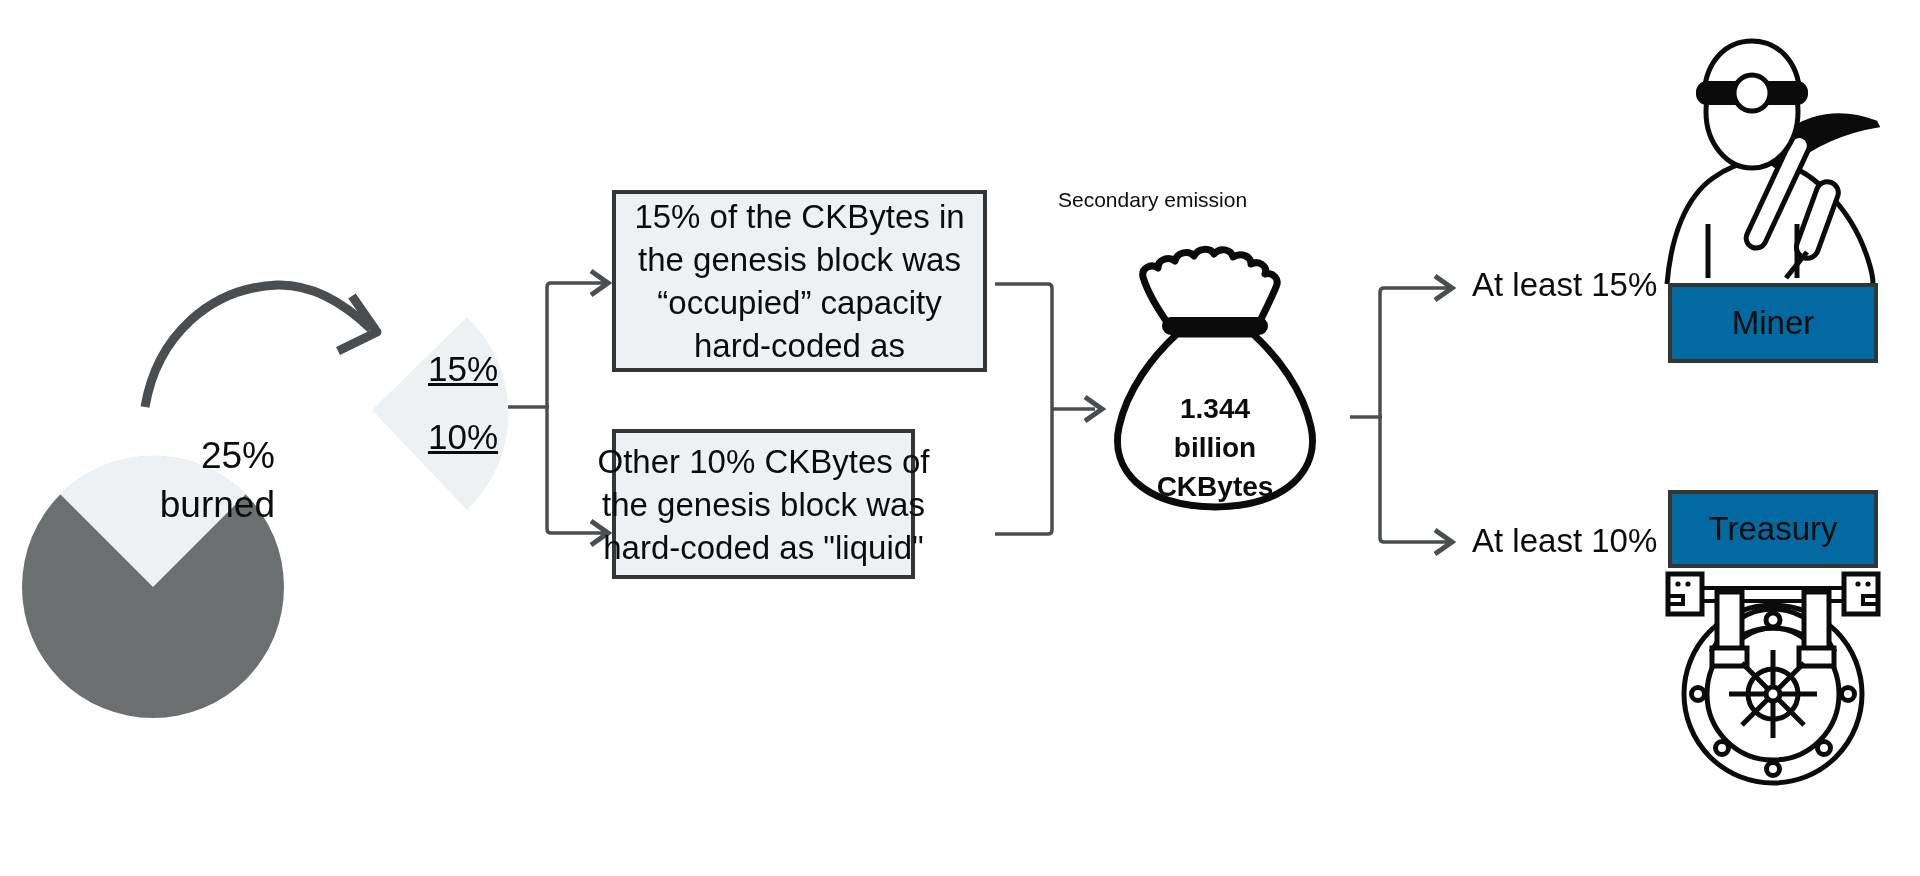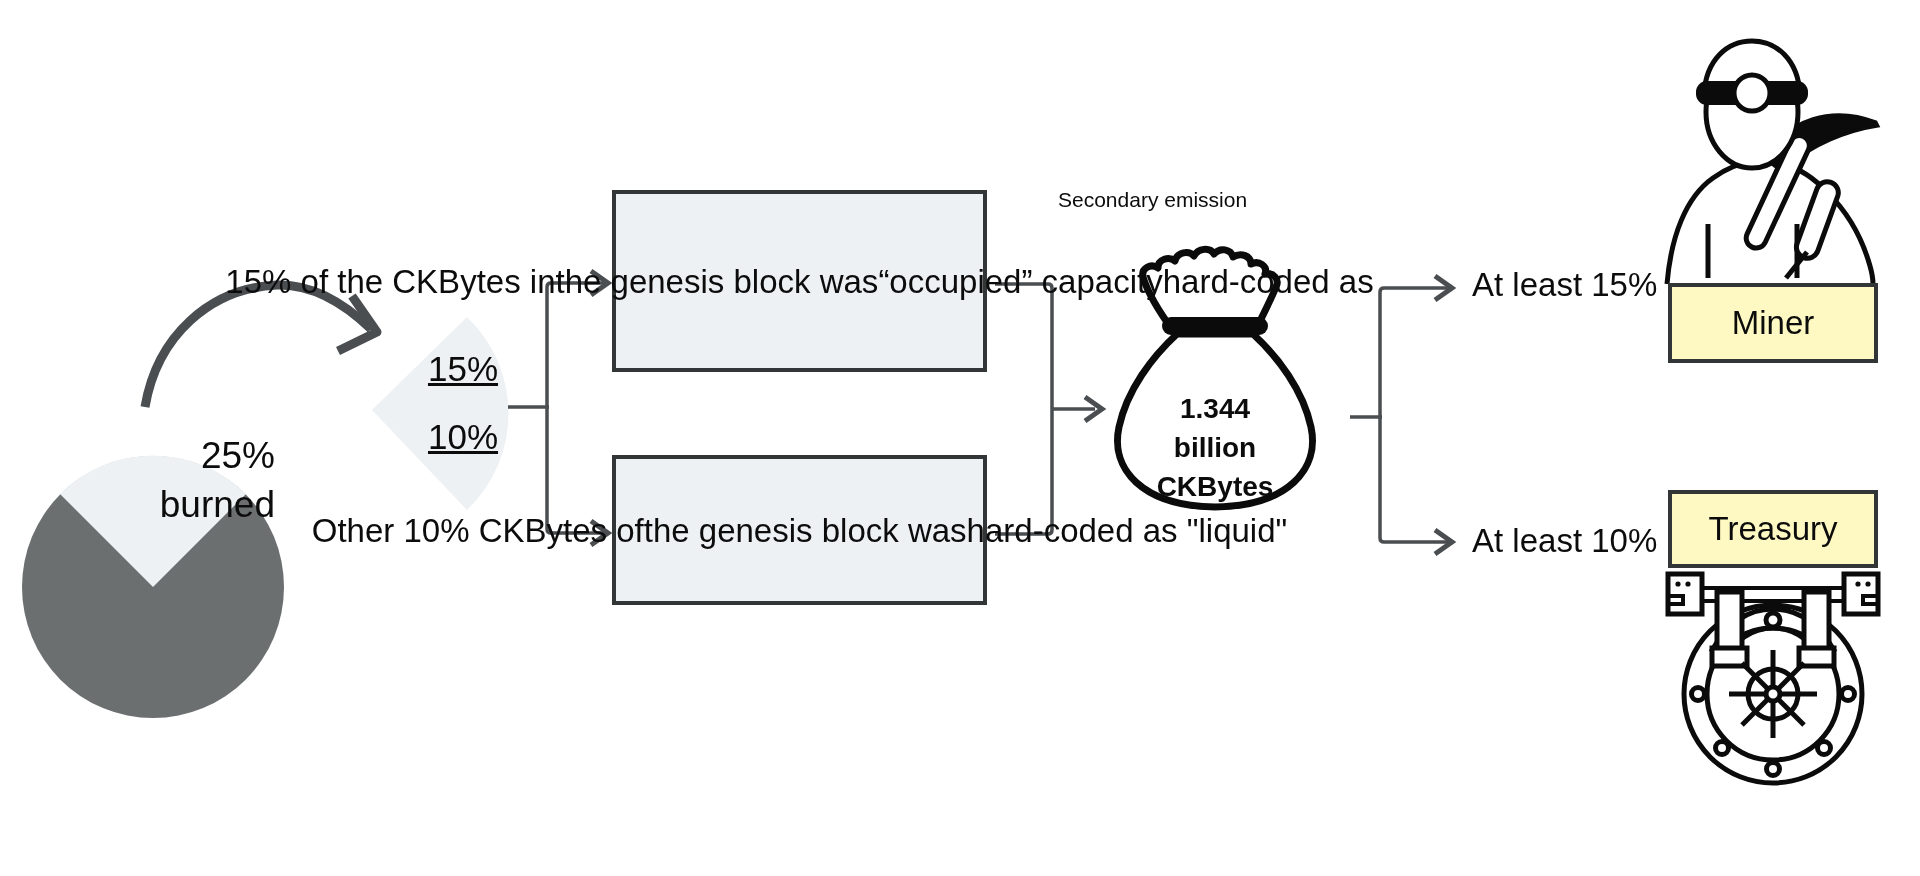"15% of the CKBytes in" .genesis-box { flex-direction: row -> column }
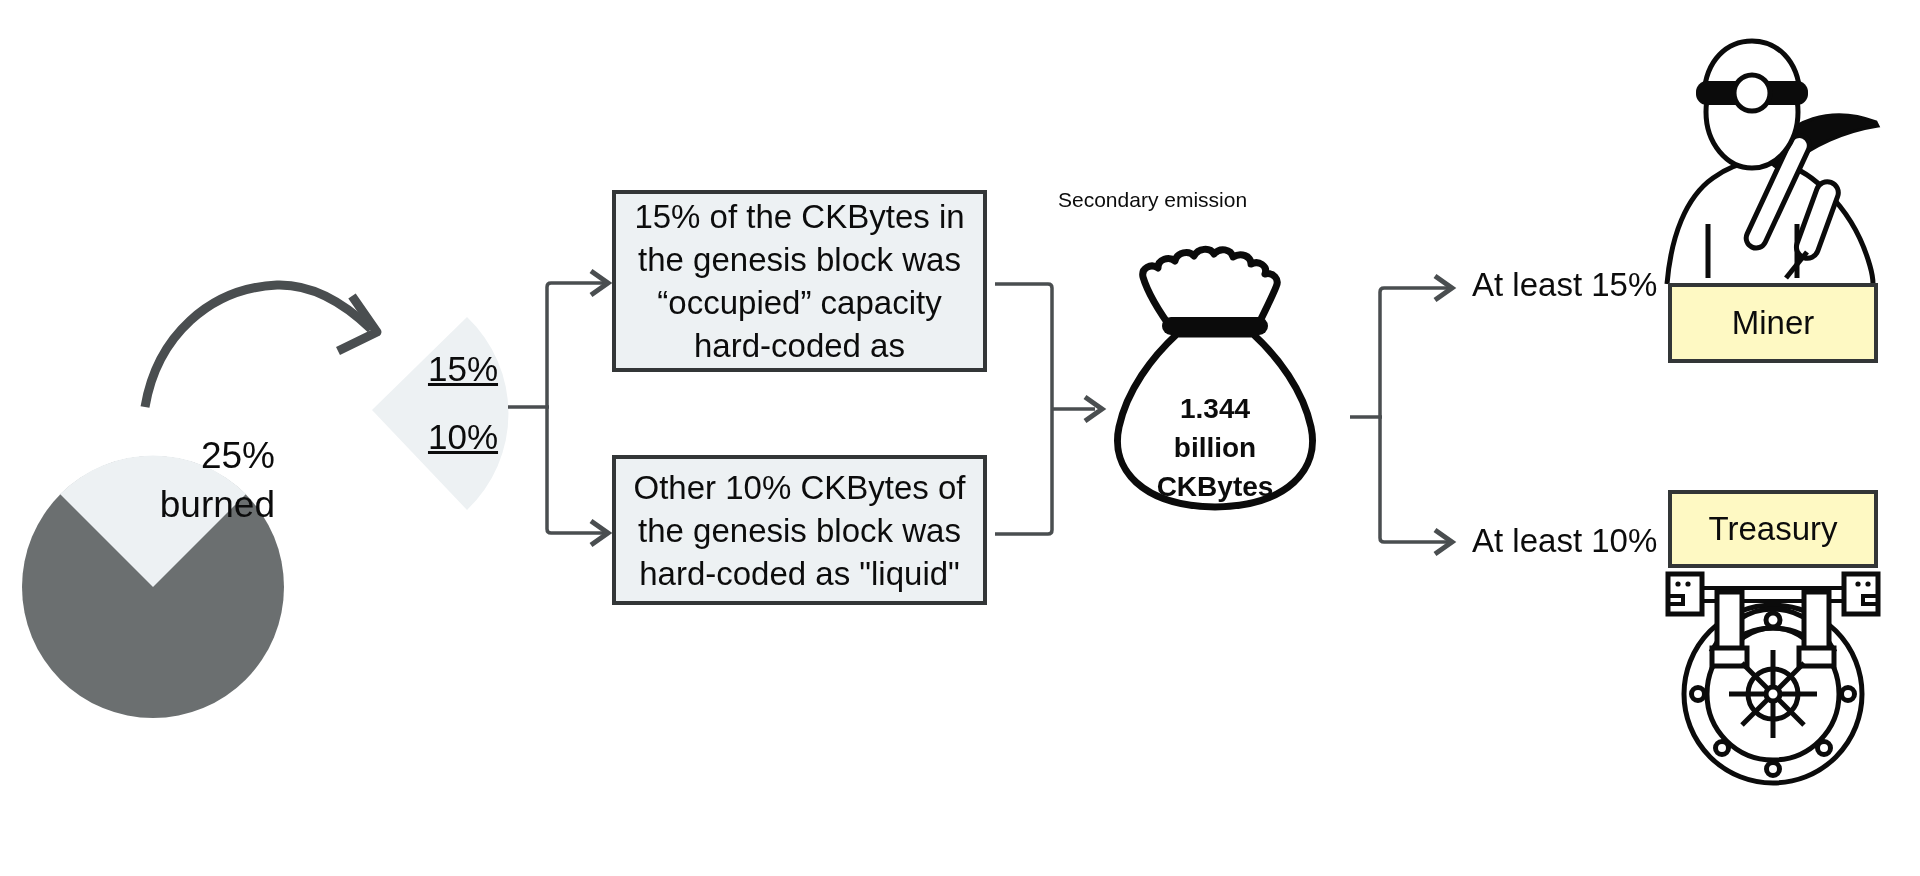"Miner" .entity-box { background: #fef9c3 -> #0369a1 }
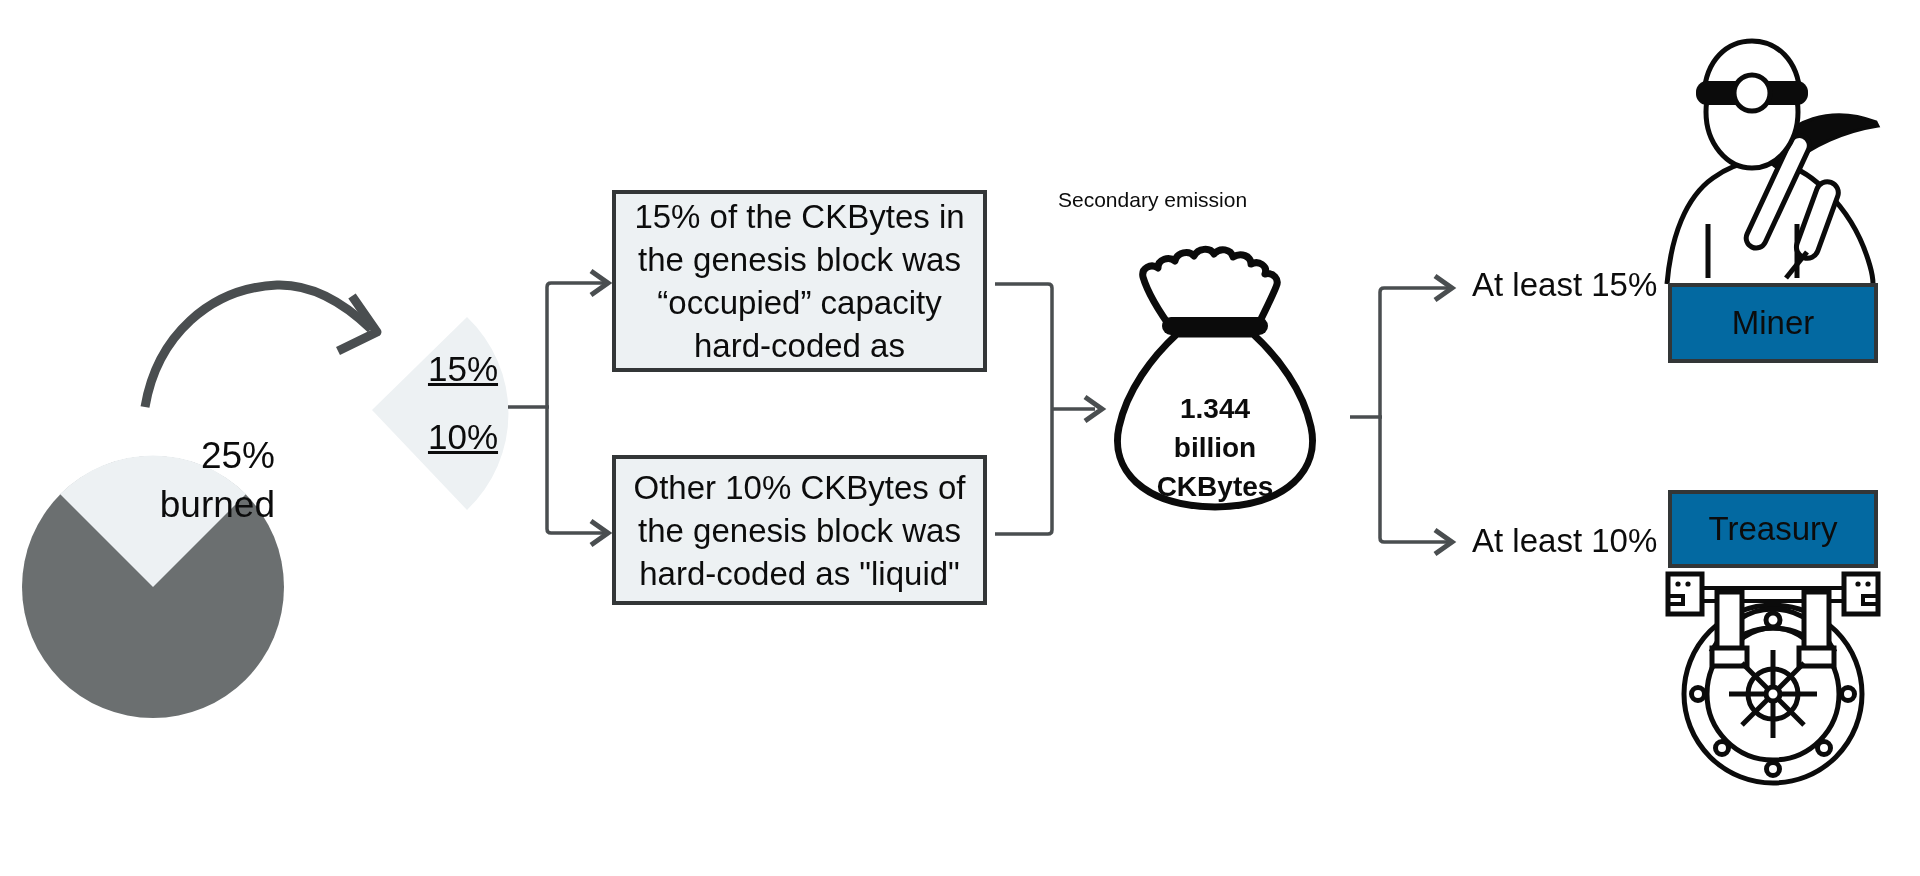"Other 10% CKBytes of" div.genesis-box { top: 455px -> 429px; width: 375px -> 303px }
